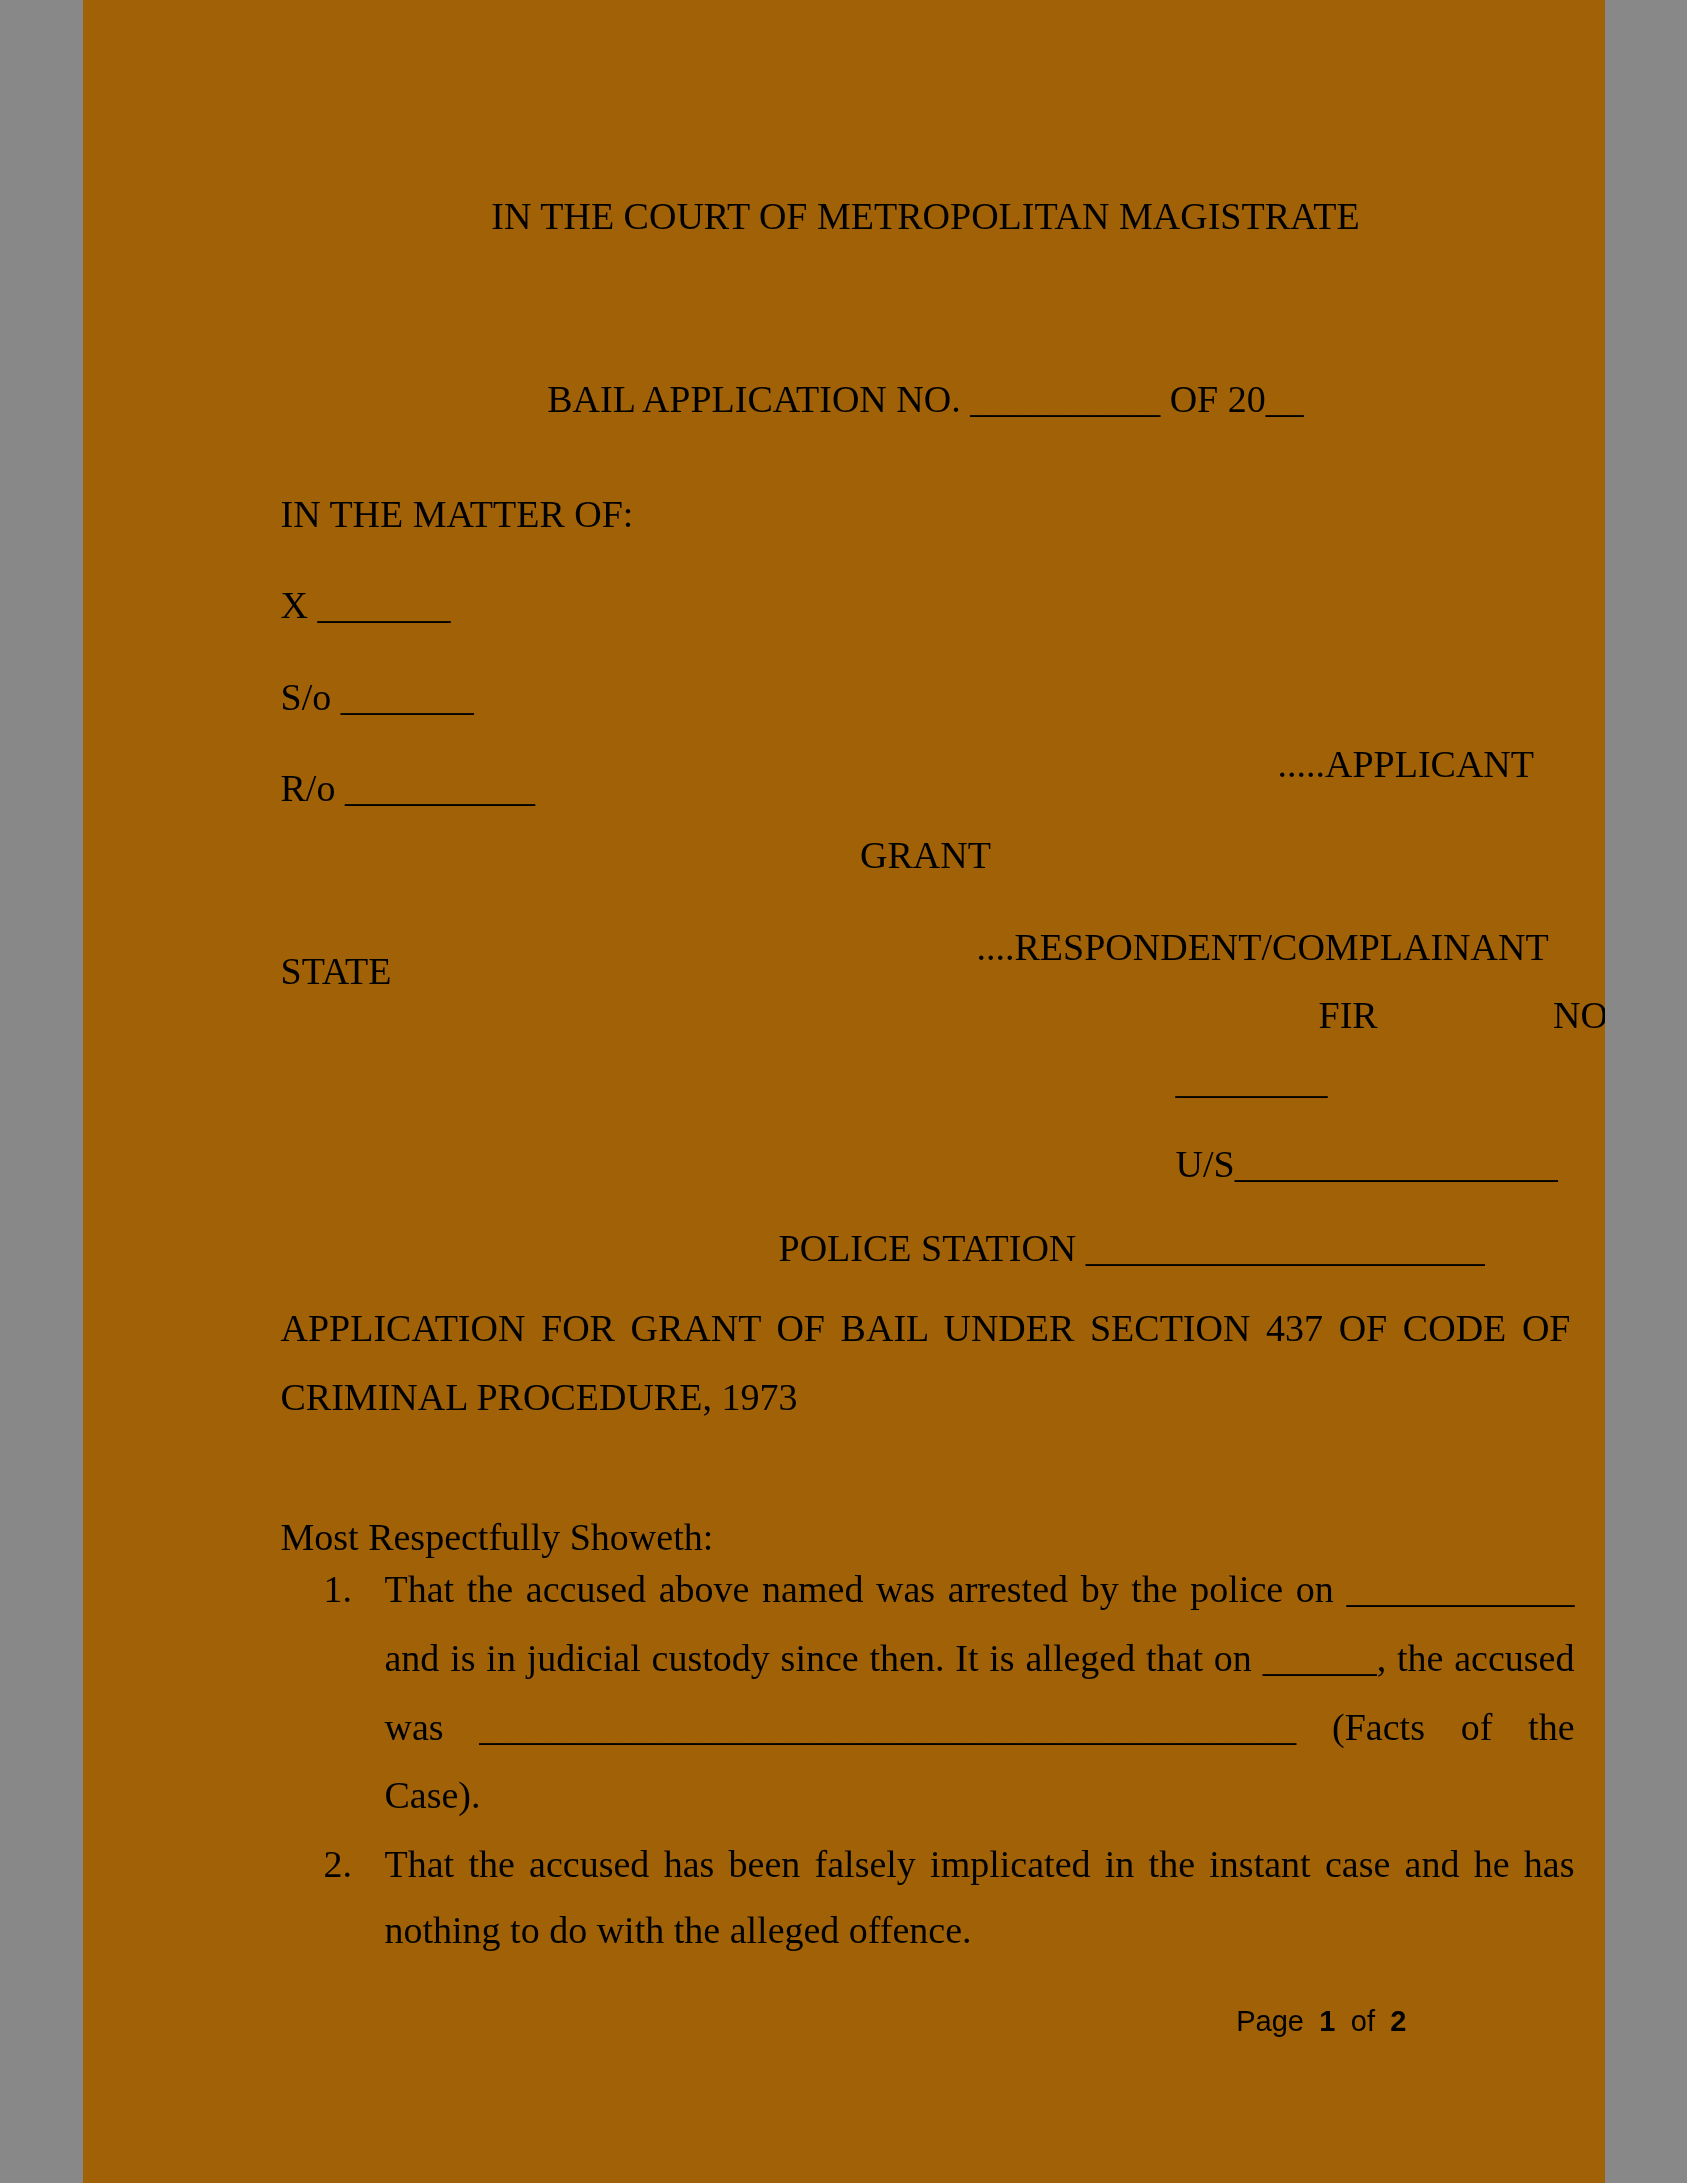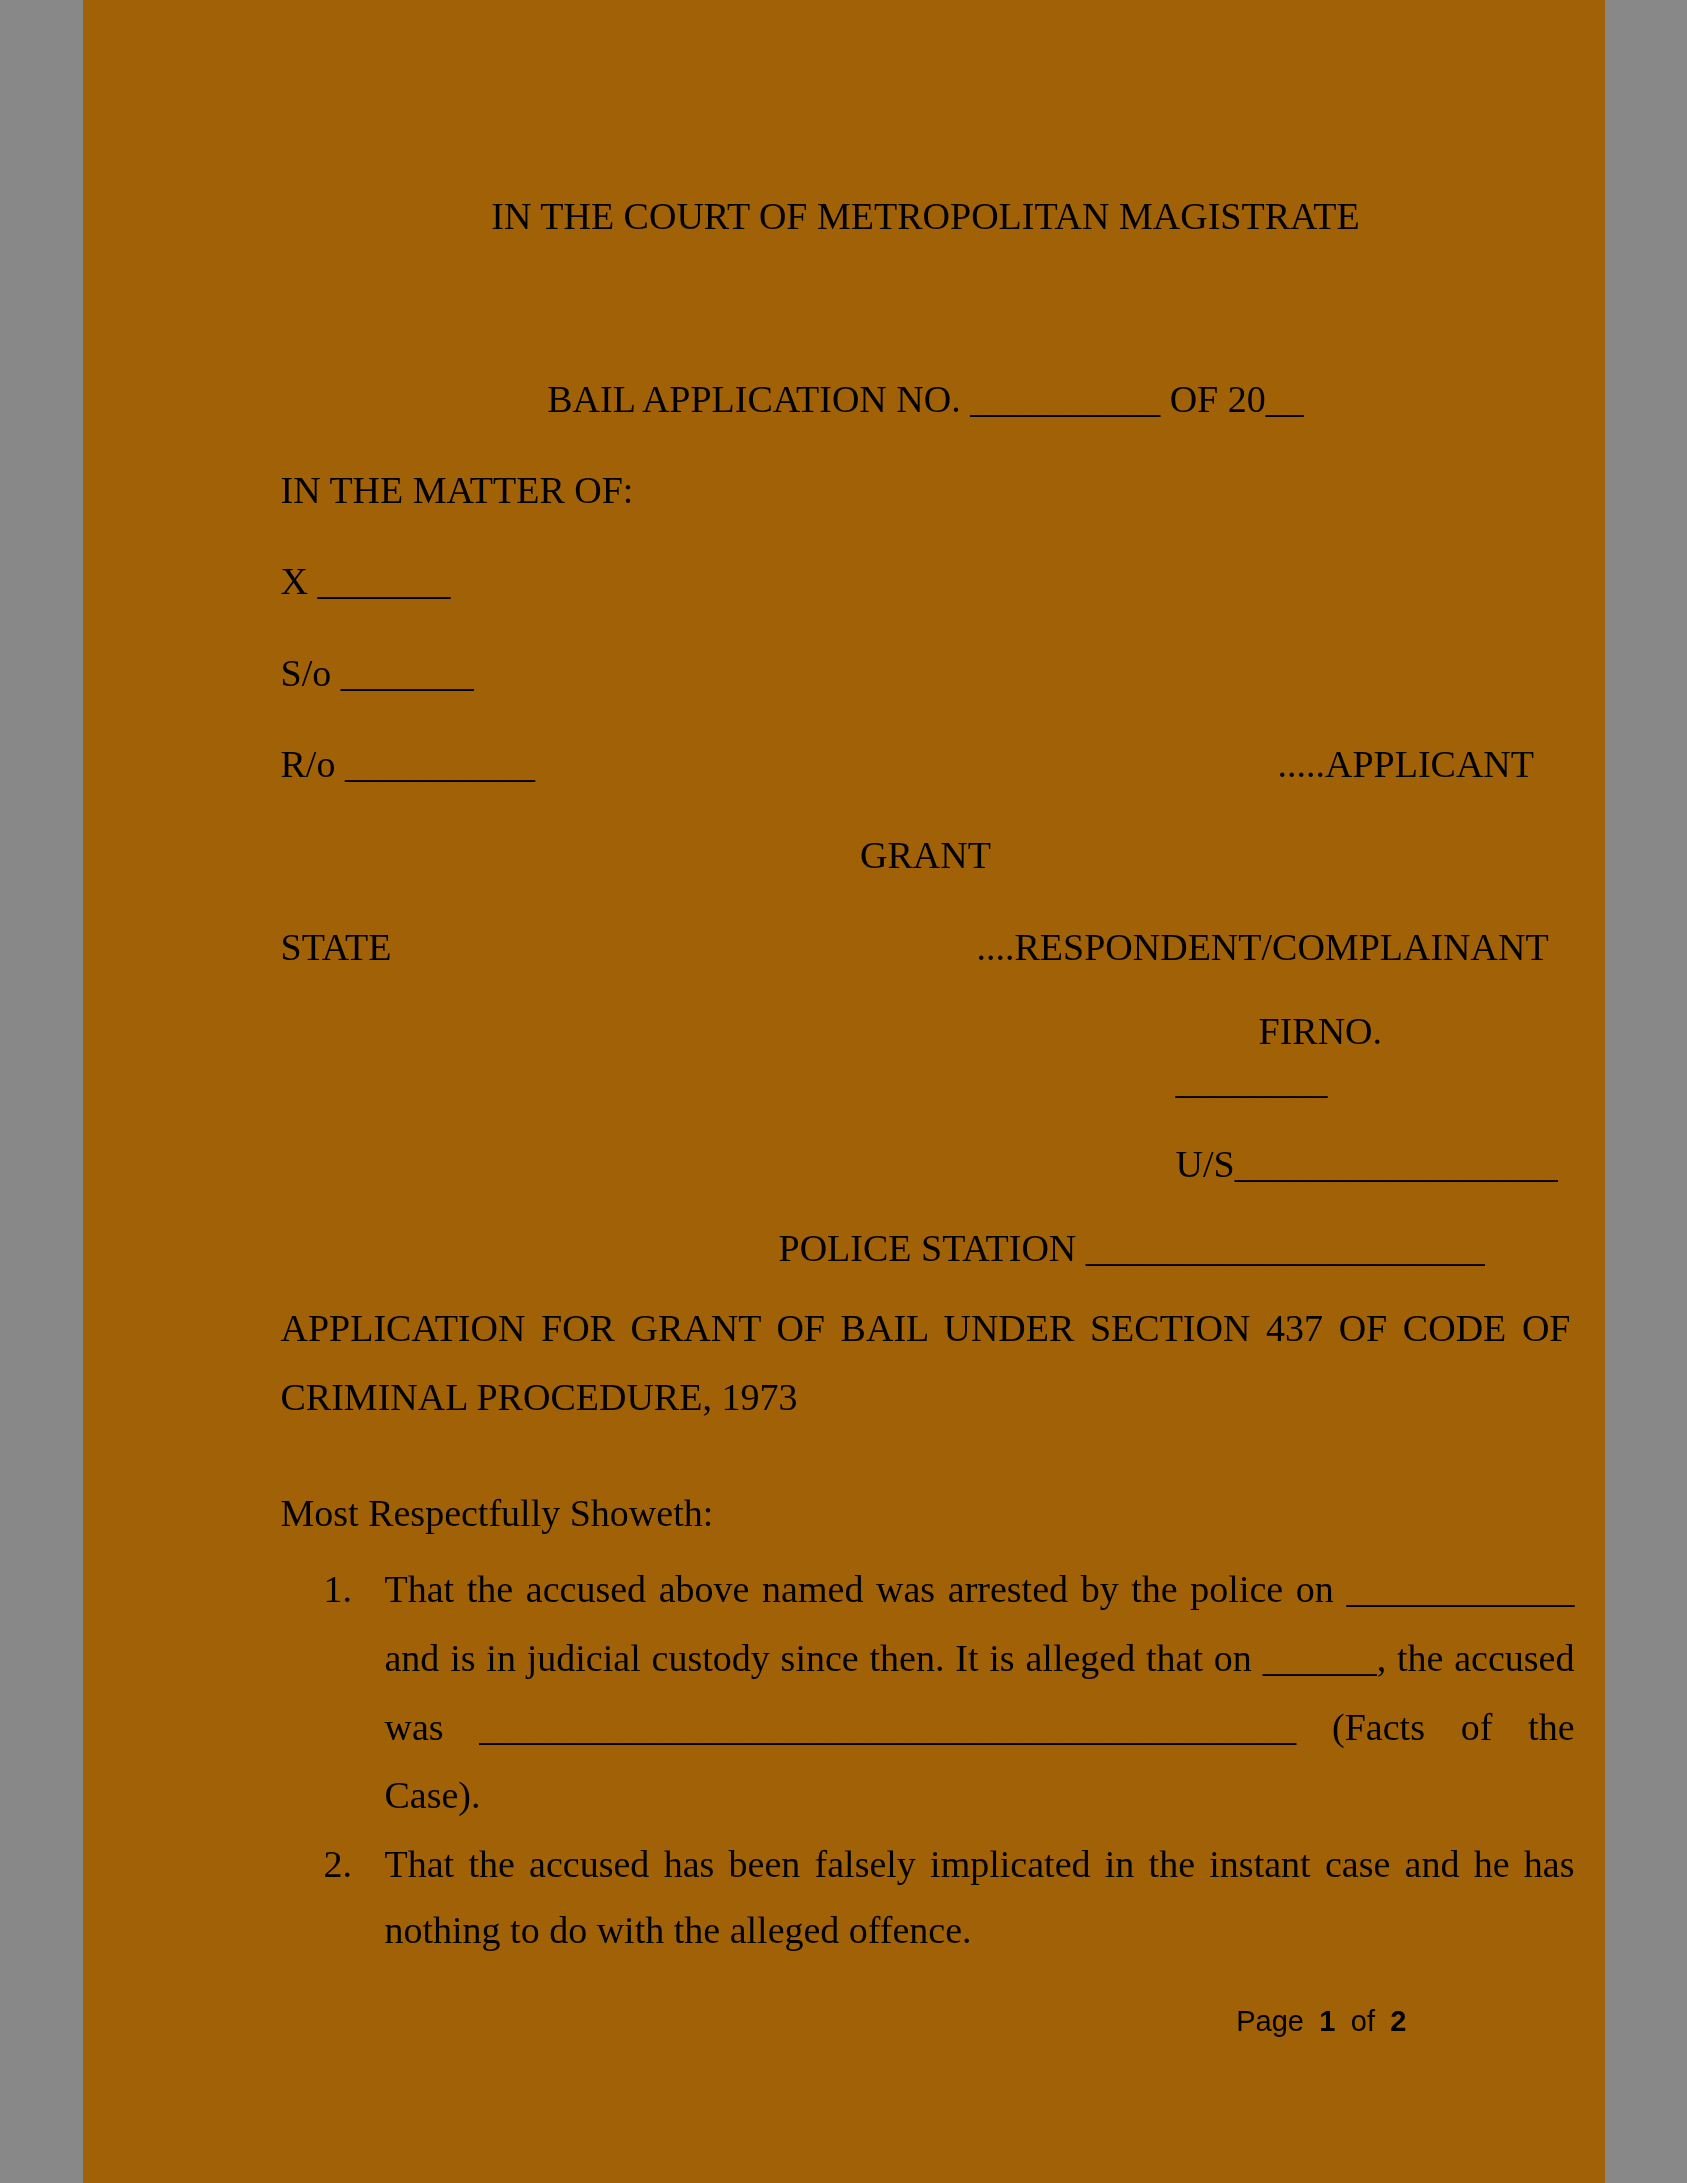"IN THE MATTER OF:" .leftcol { margin-top: none -> 24px }
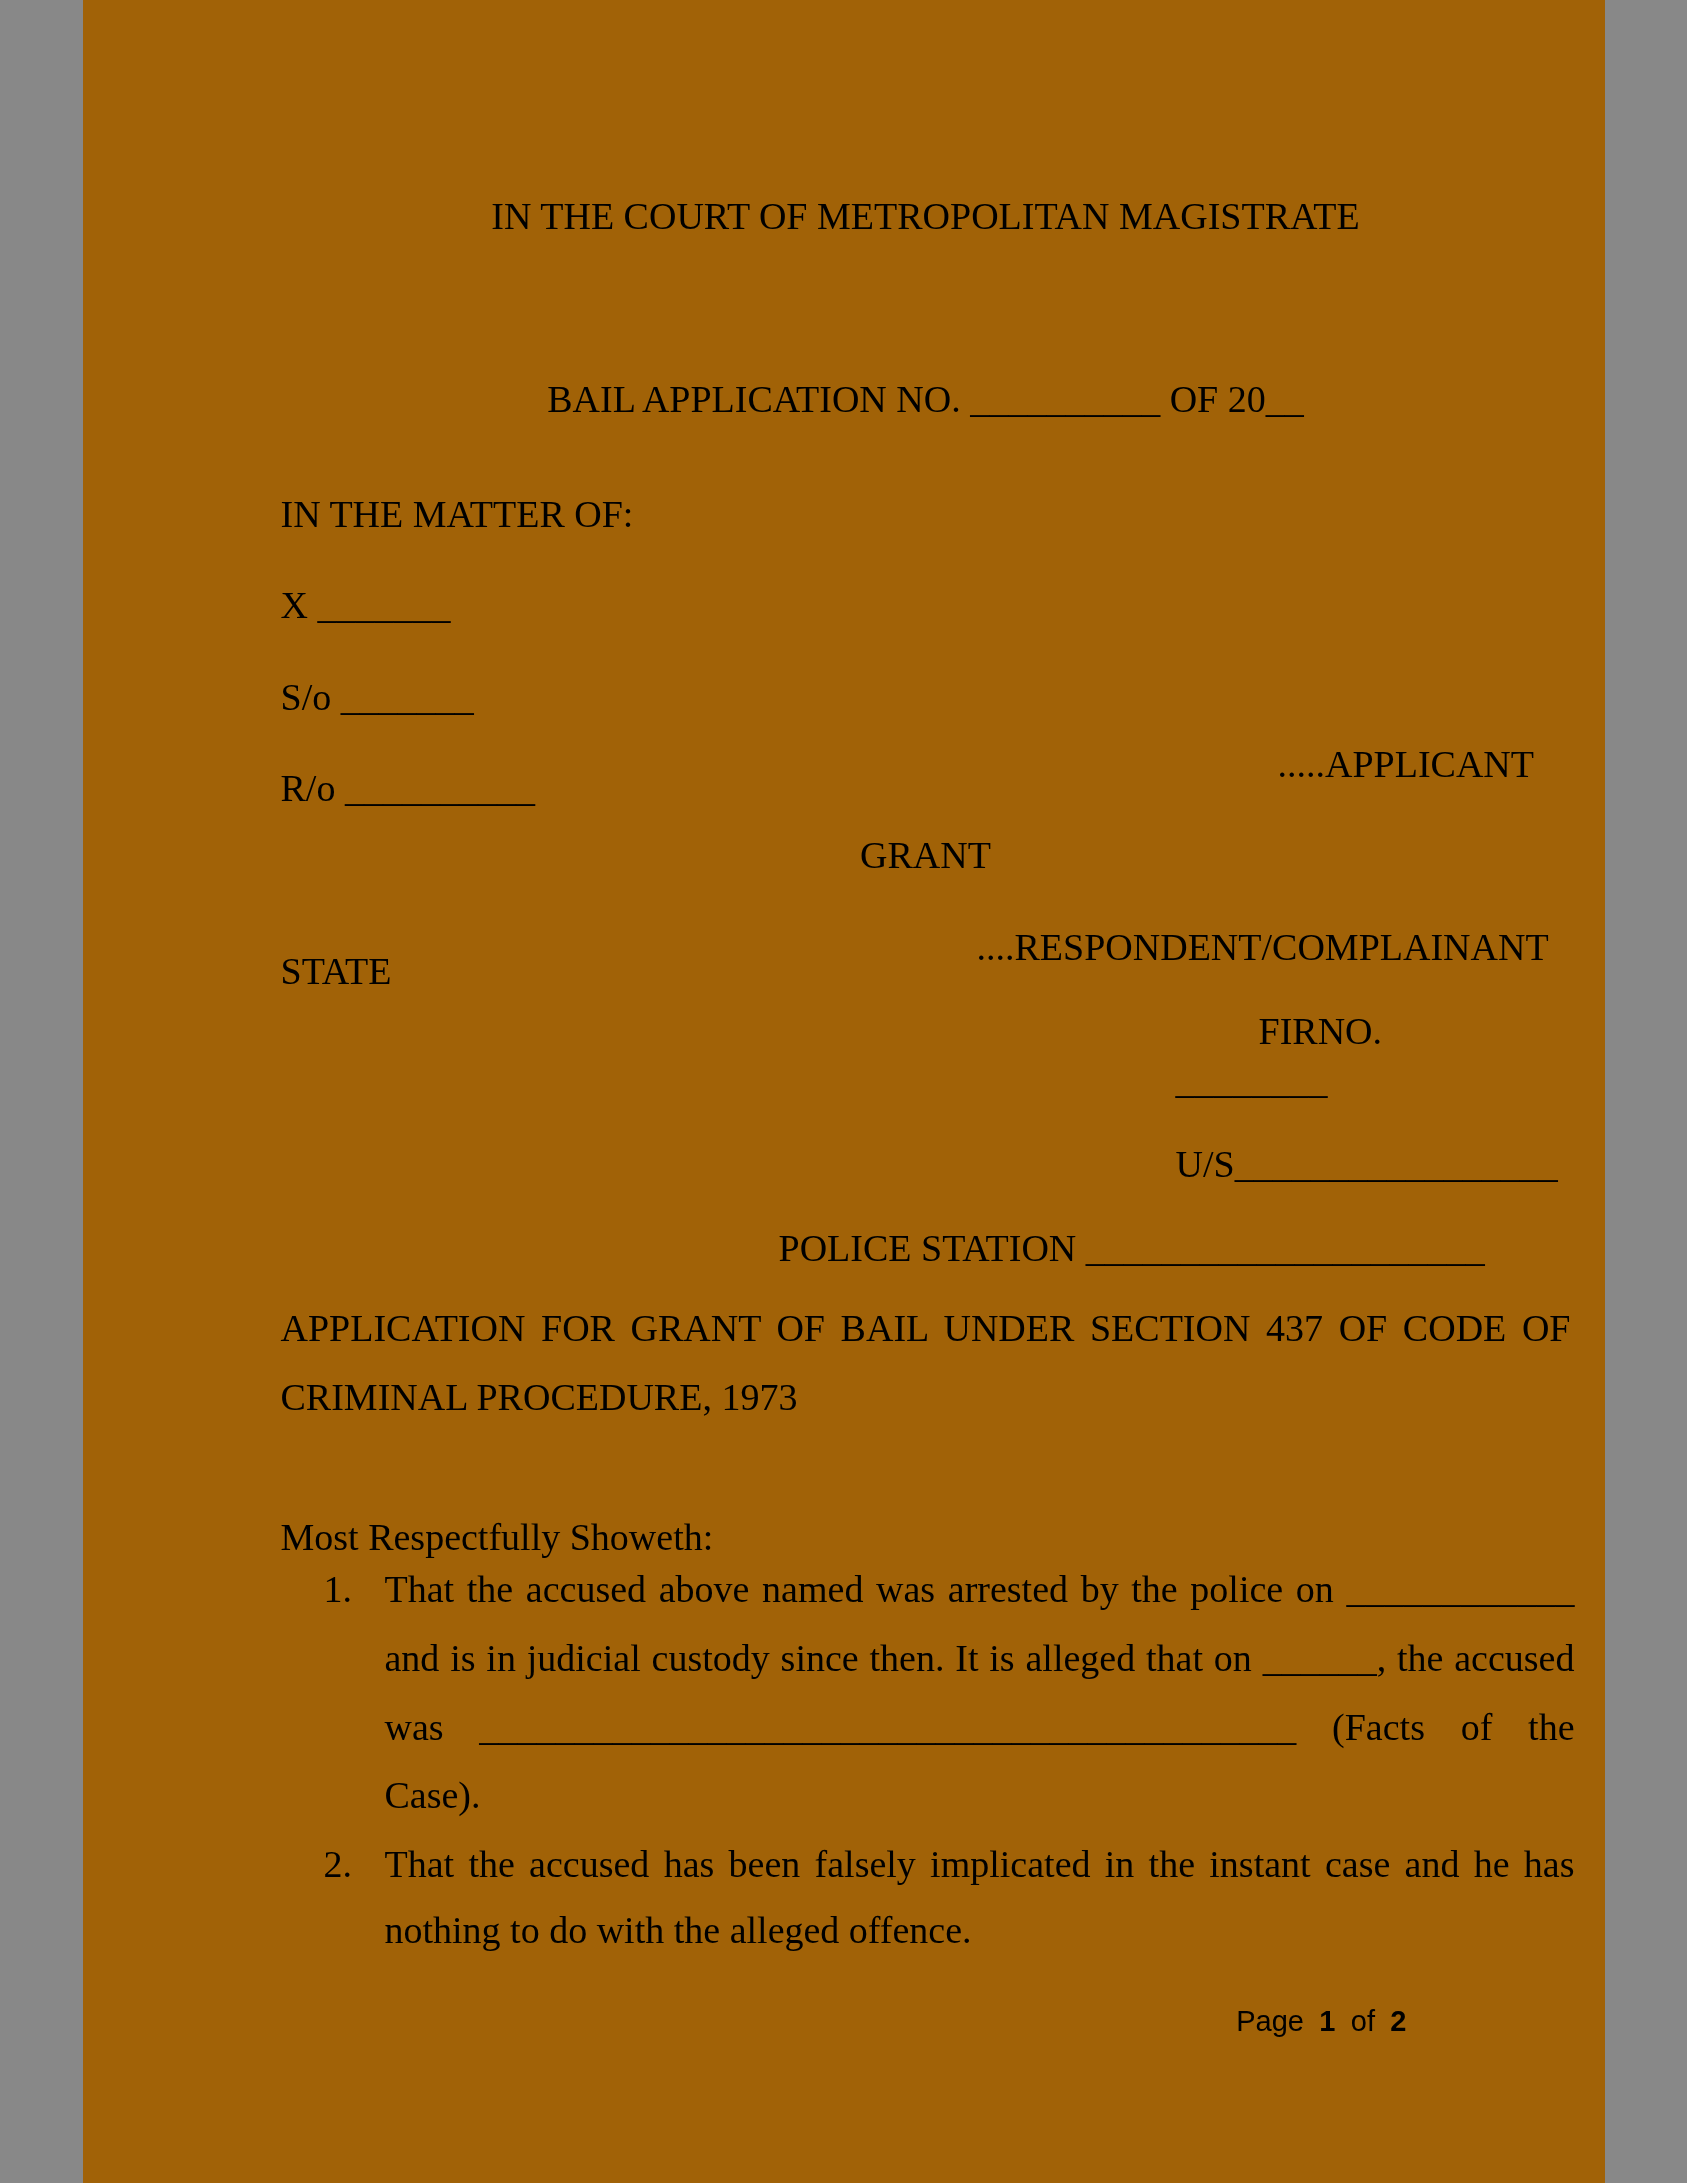"FIR" .fir-row { justify-content: none -> space-between; left: 1176px -> 1236px; margin-top: 16px -> none }
